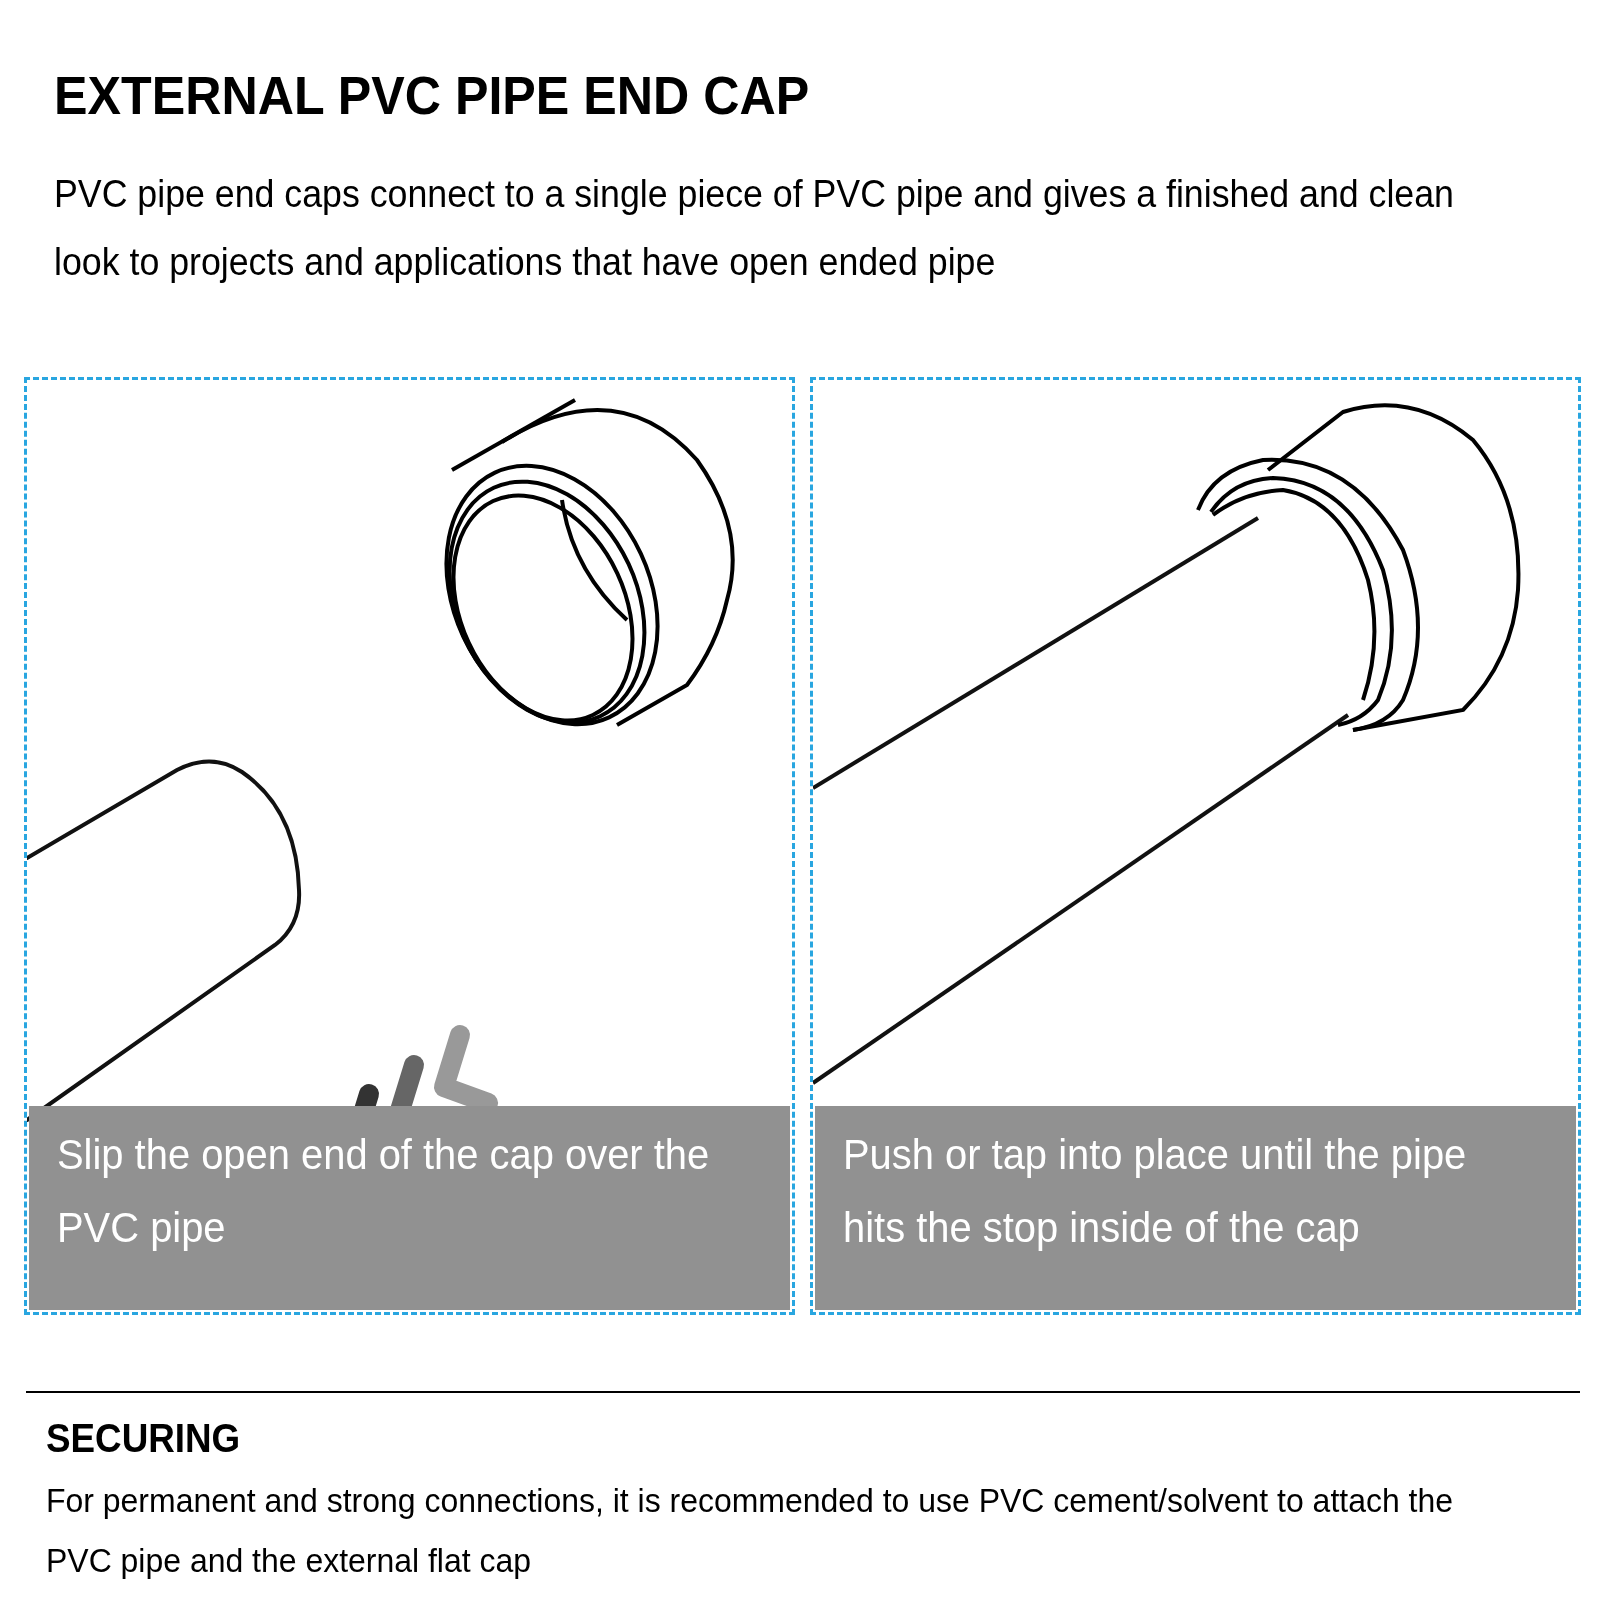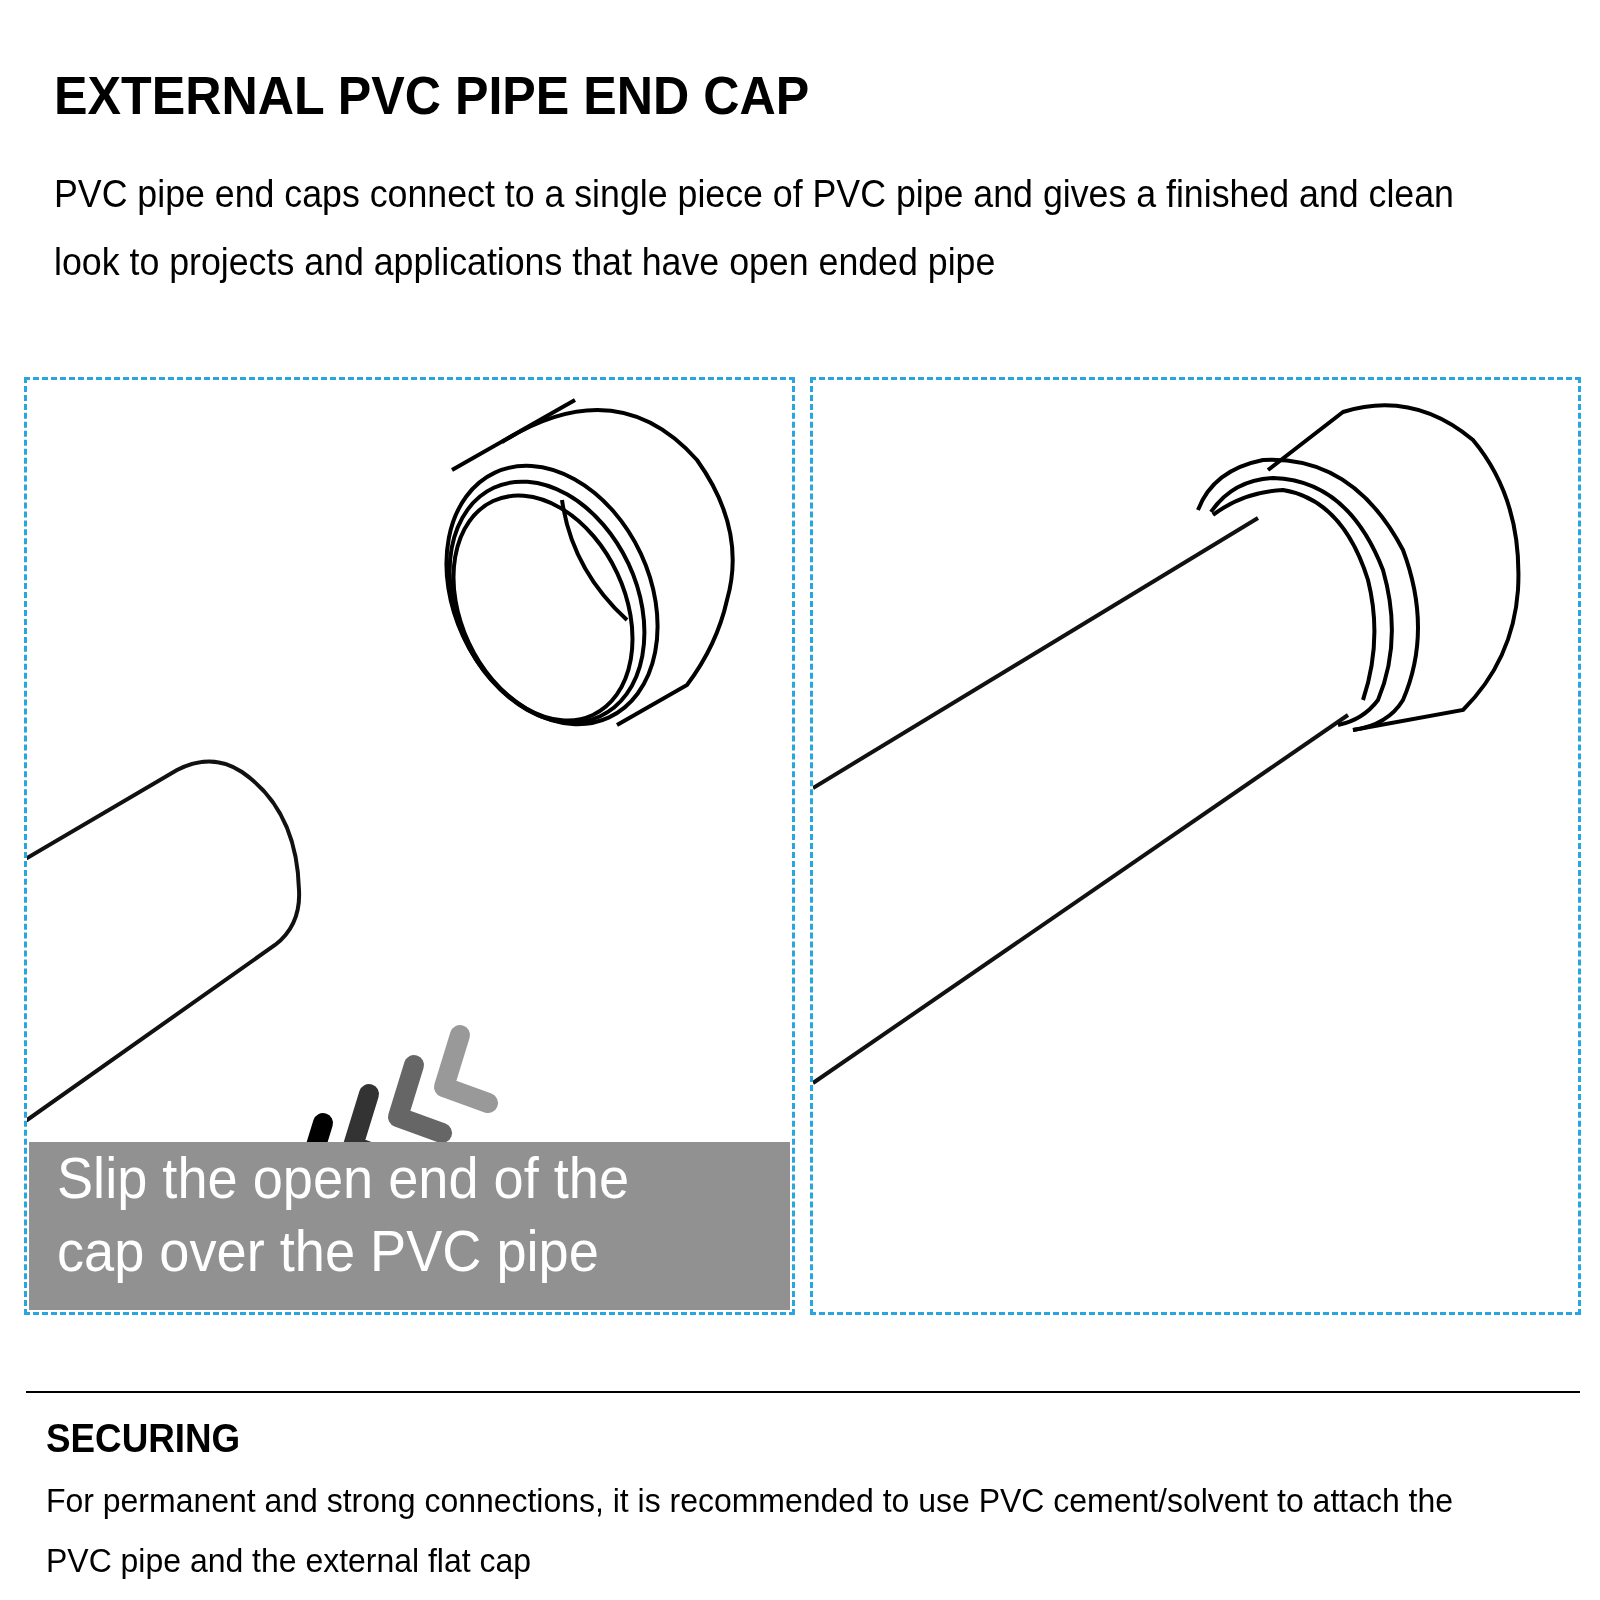"Slip the open end of" .caption { font-size: 57px -> 42px; height: 168px -> 204px; padding: 0 26px 0 28px -> 12px 26px 0 28px }
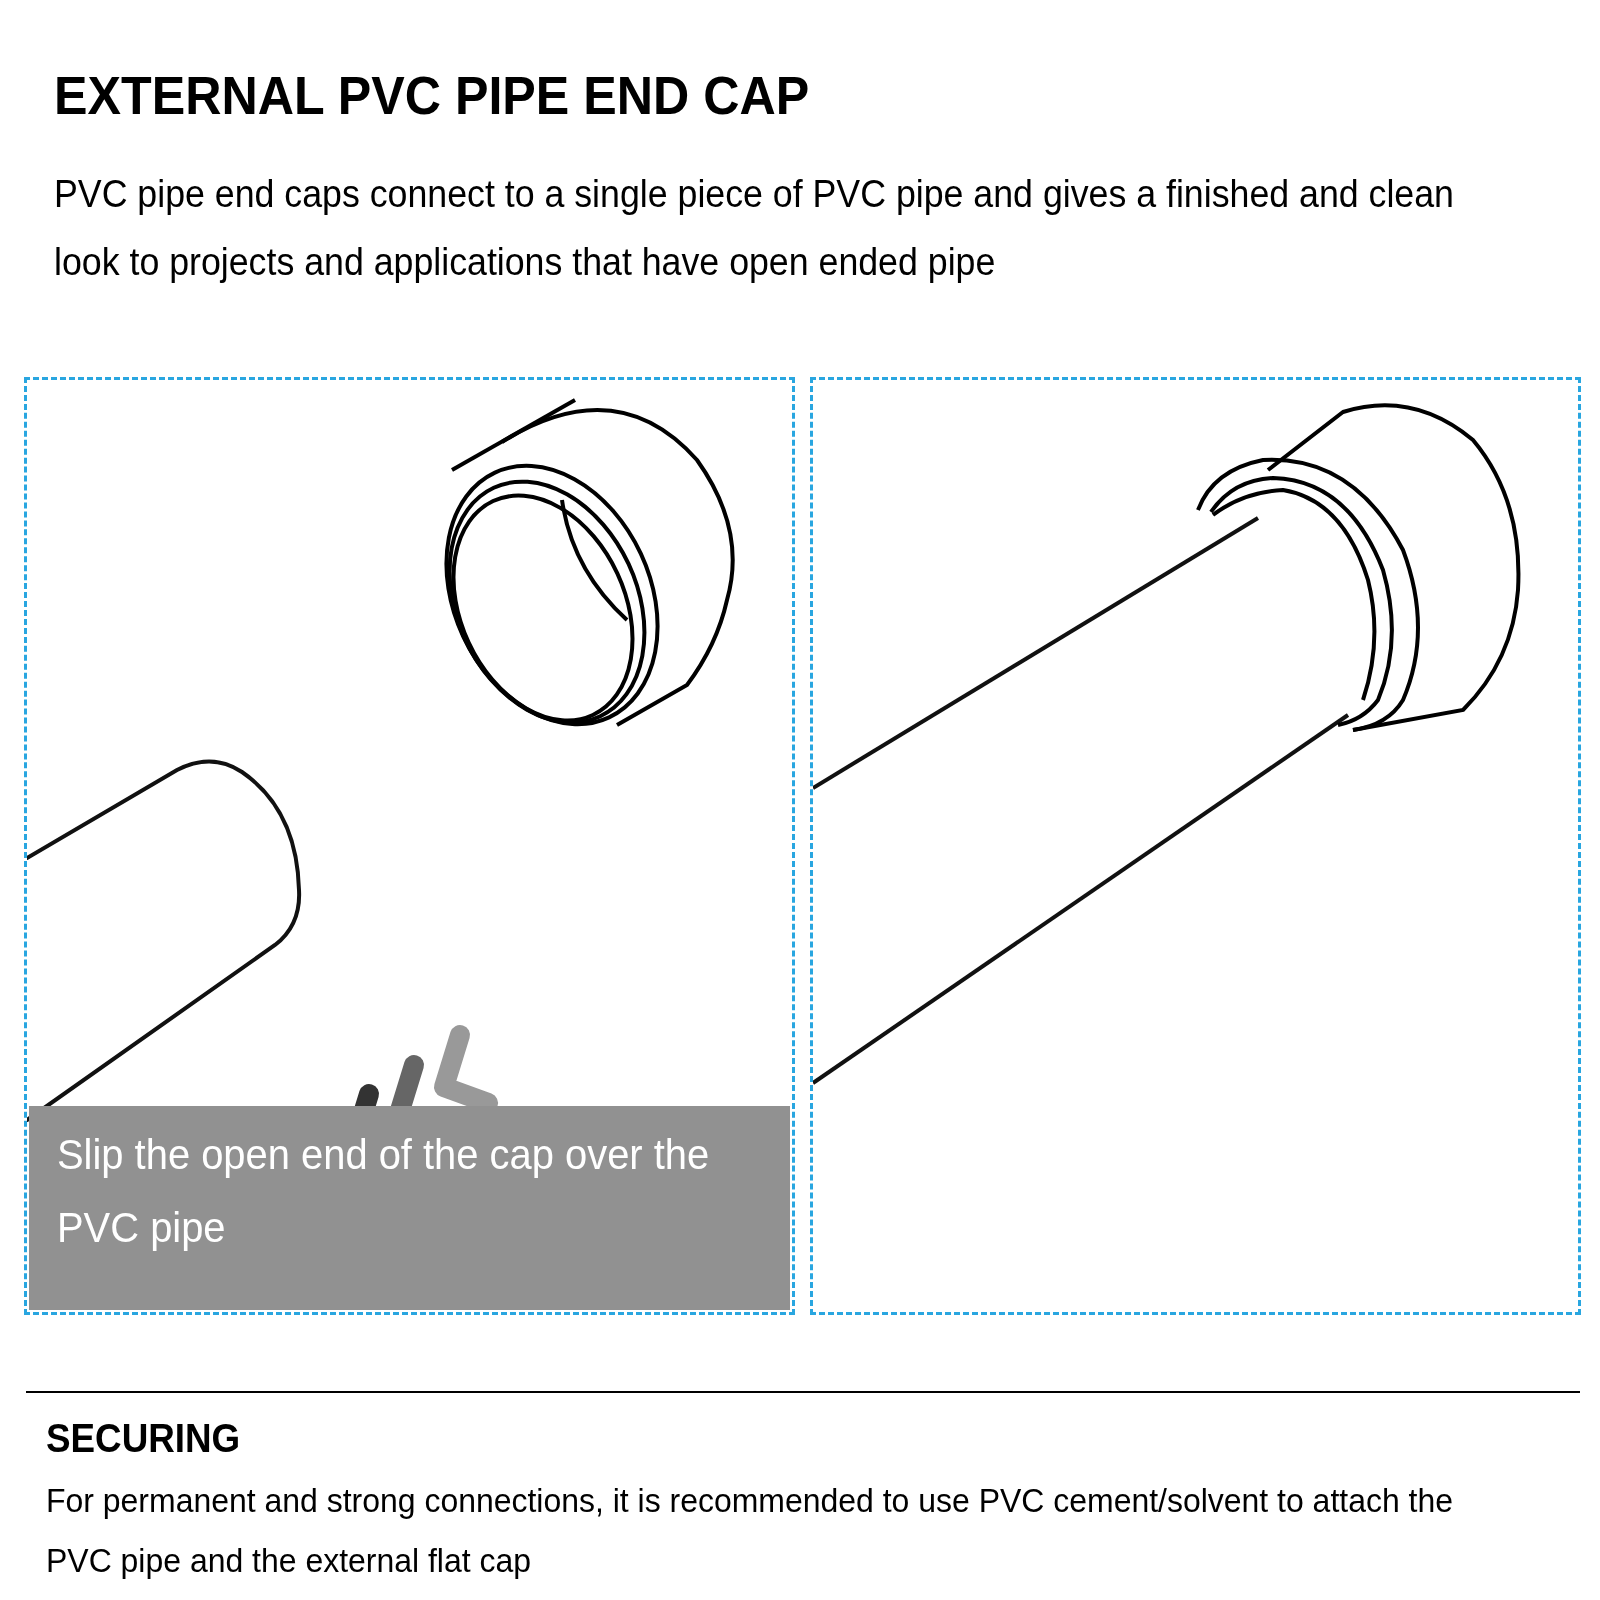"Push or tap into place" div.caption { html: none -> <div> <span>Push or tap into place until the pipe hits the stop inside of the cap</span> </div> }
